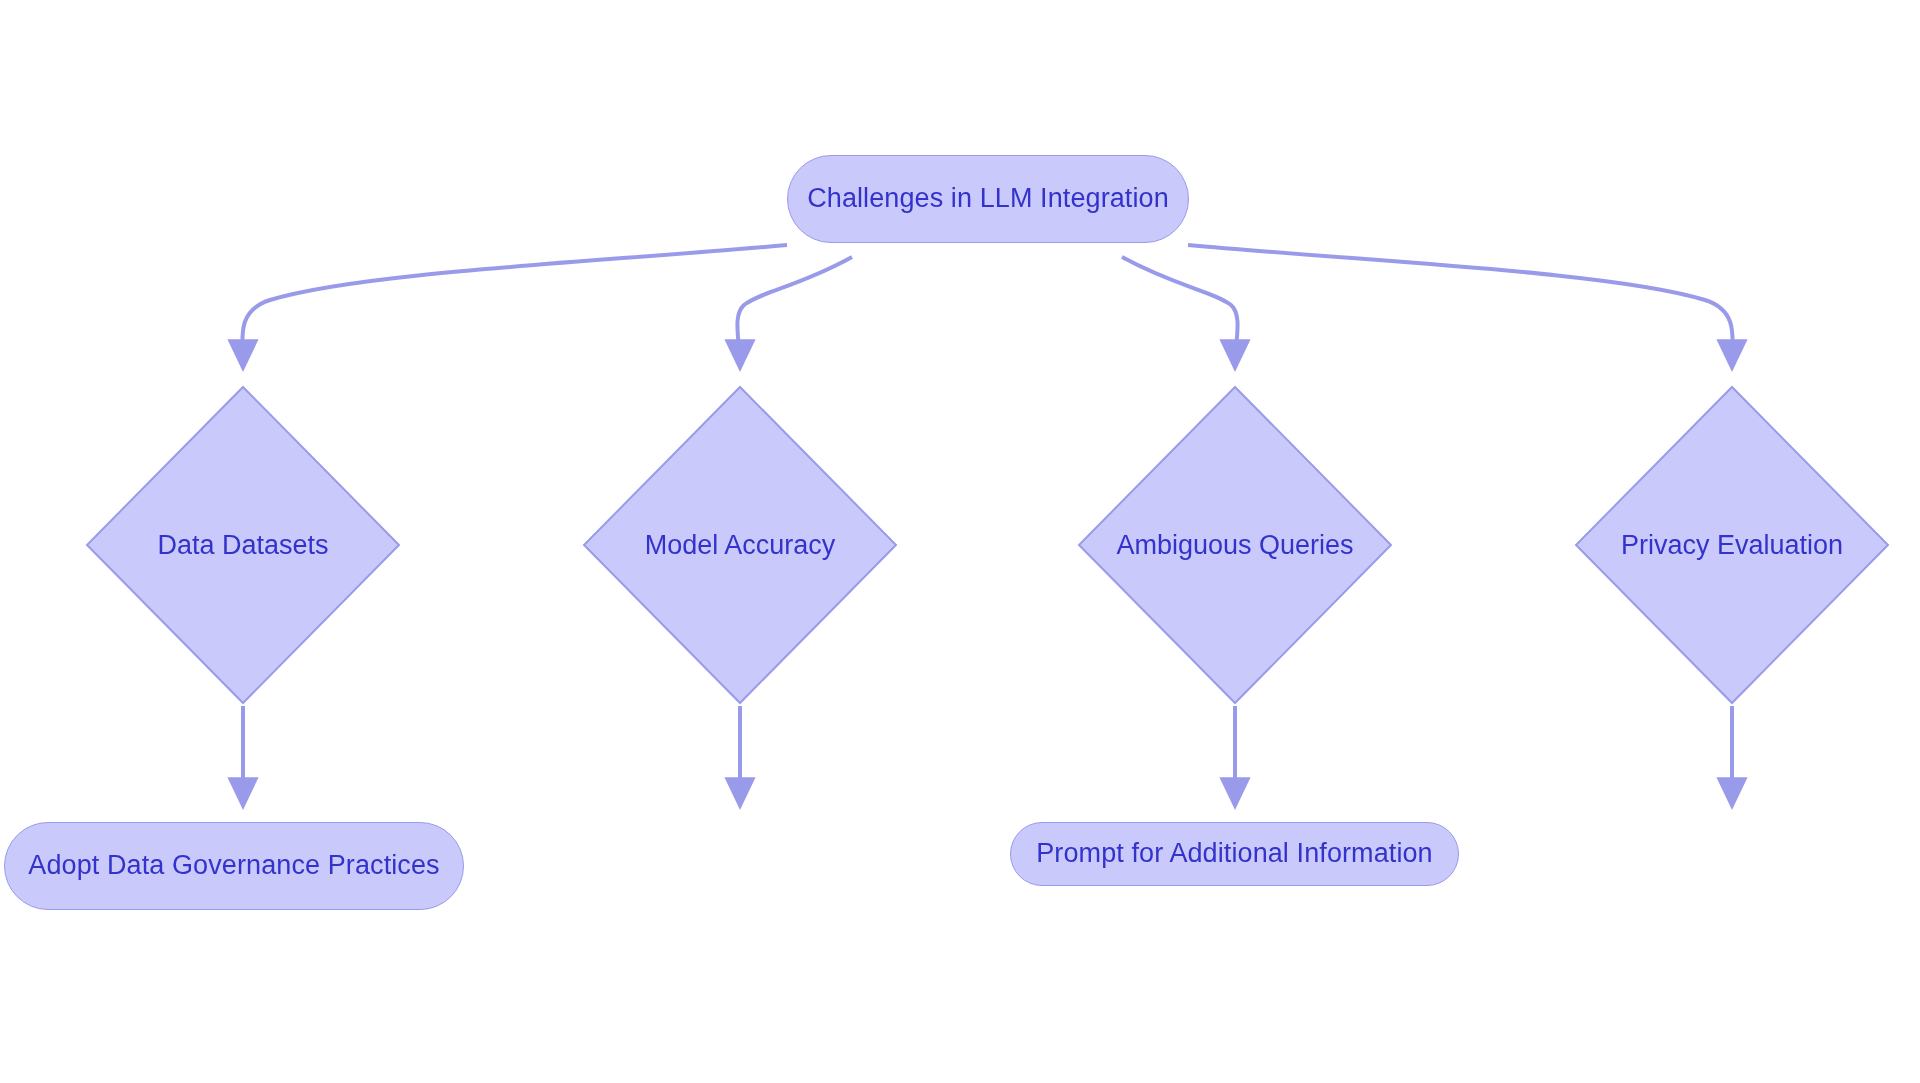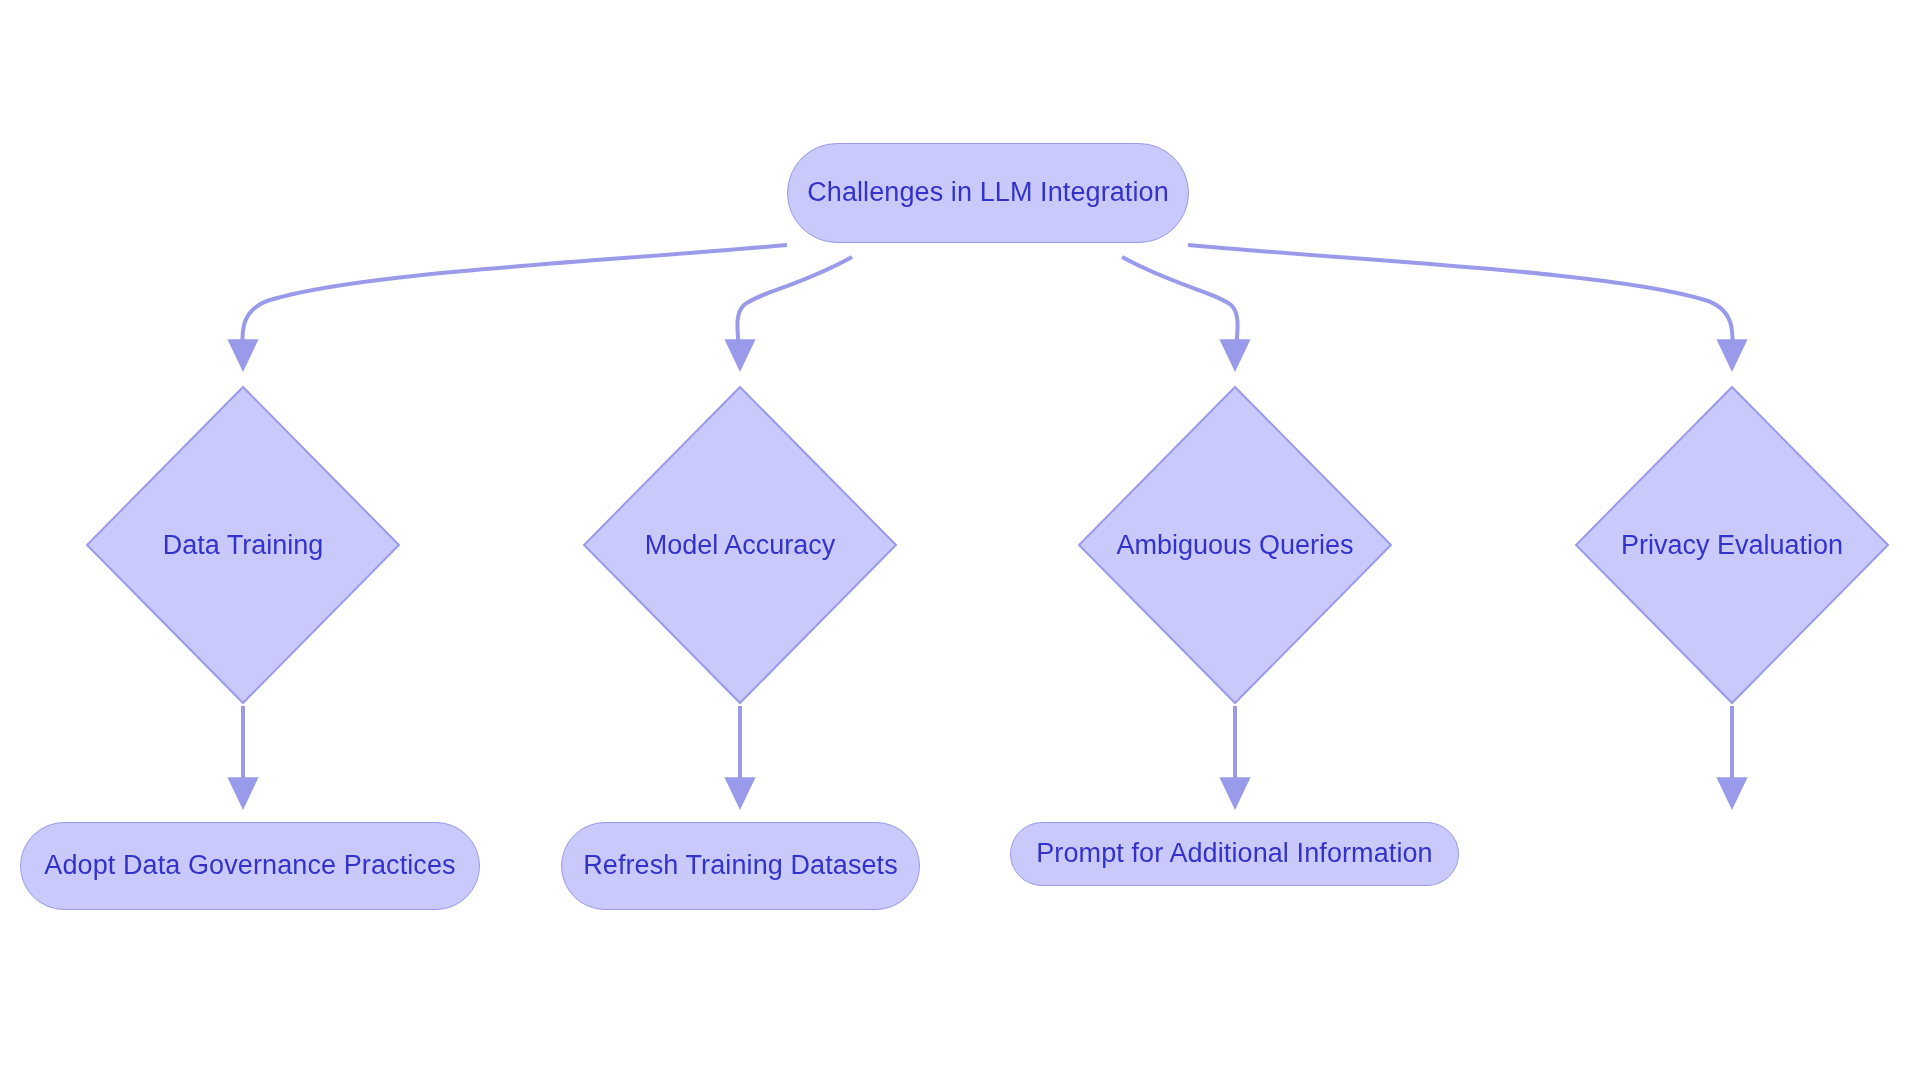"Challenges in LLM Integration" div.node { height: 100px -> 88px; top: 143px -> 155px }
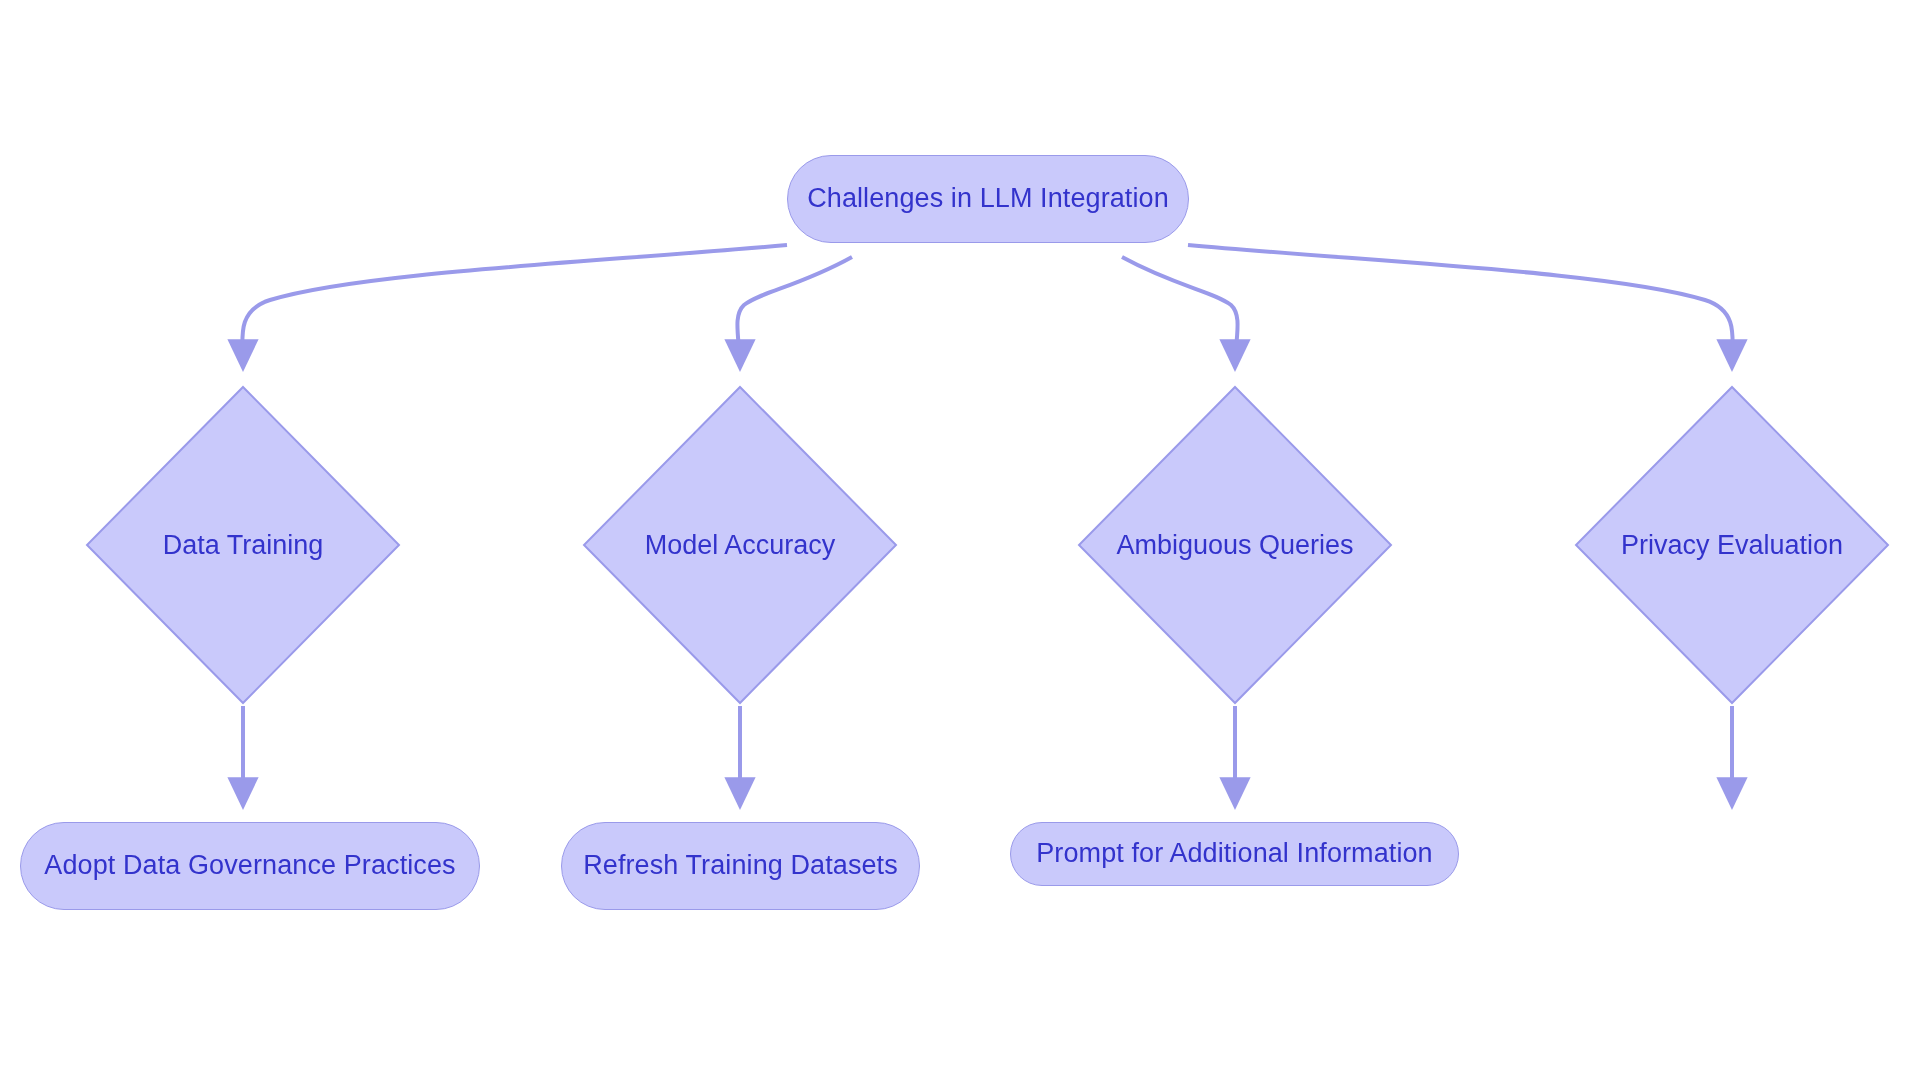"Data Training" div.diamond-label { text: Training -> Datasets }
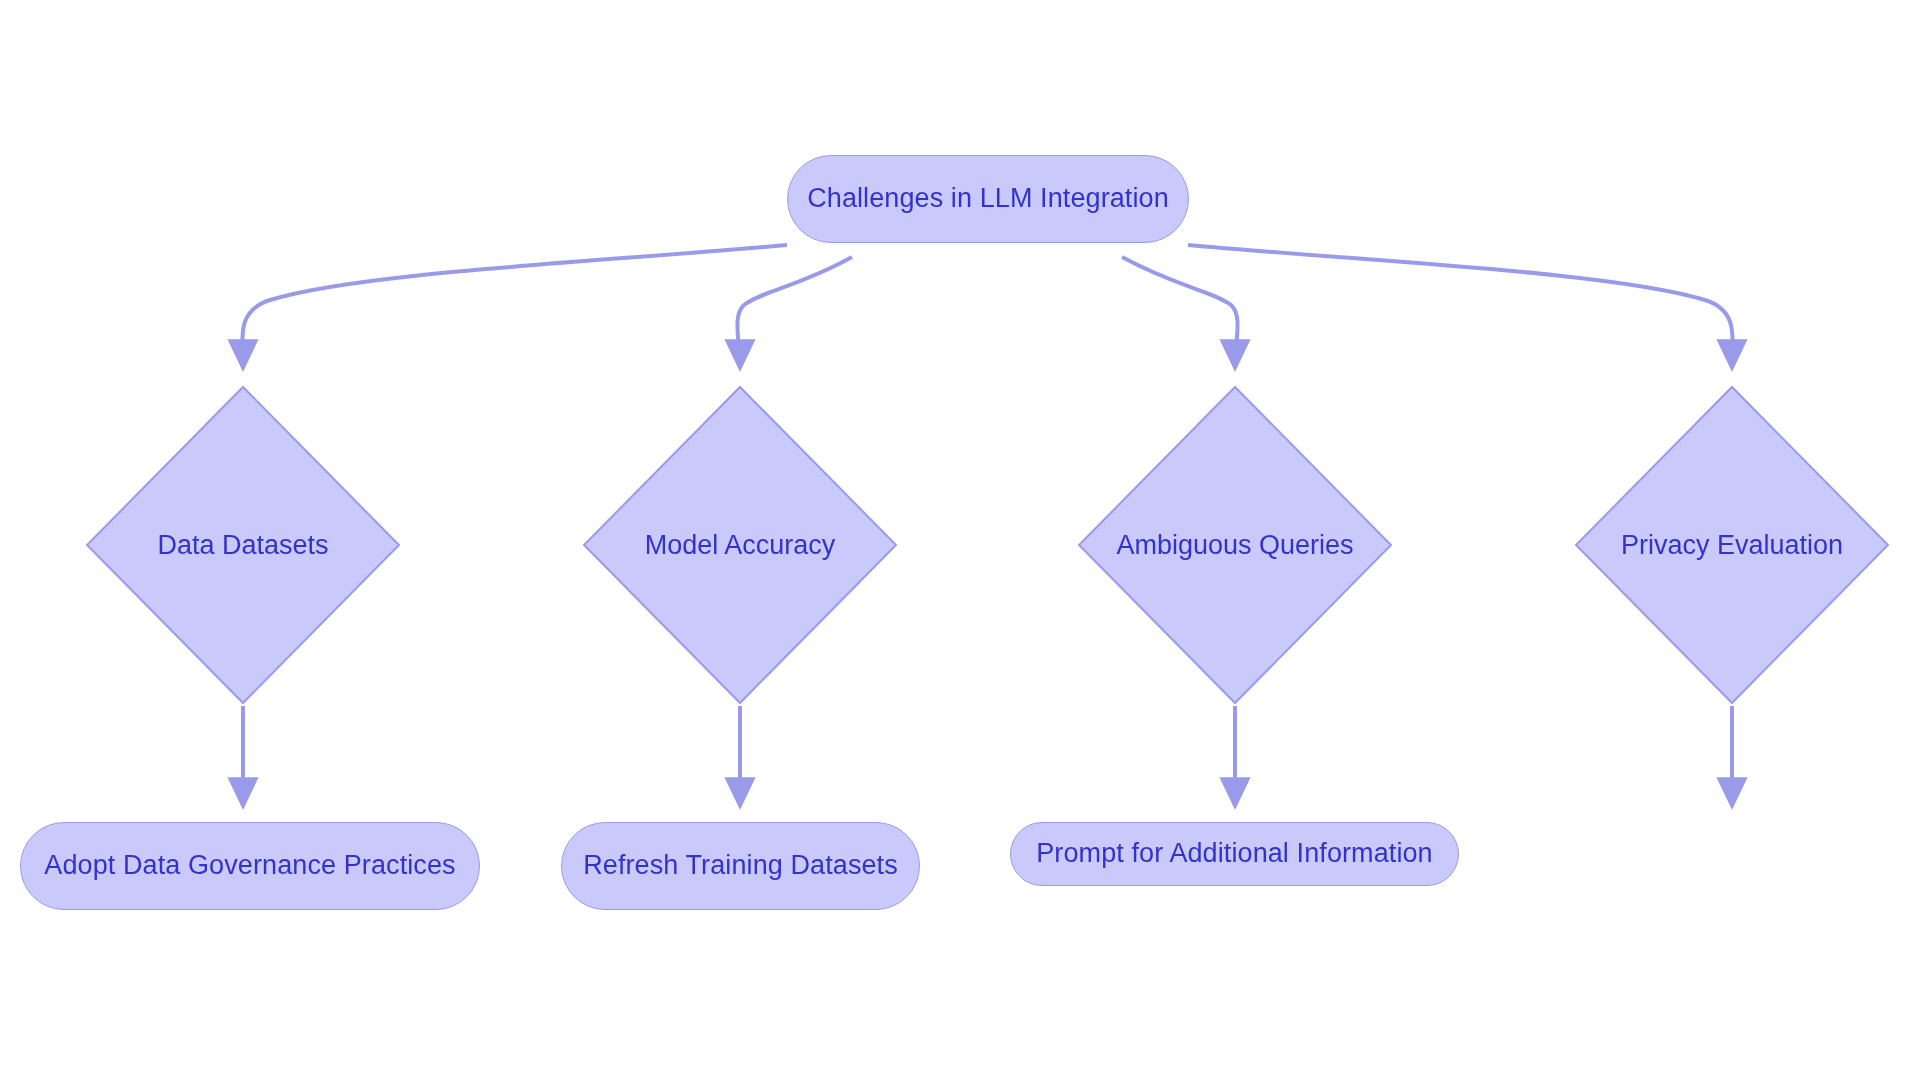"Adopt Data Governance Practices" div.node { left: 20px -> 4px }
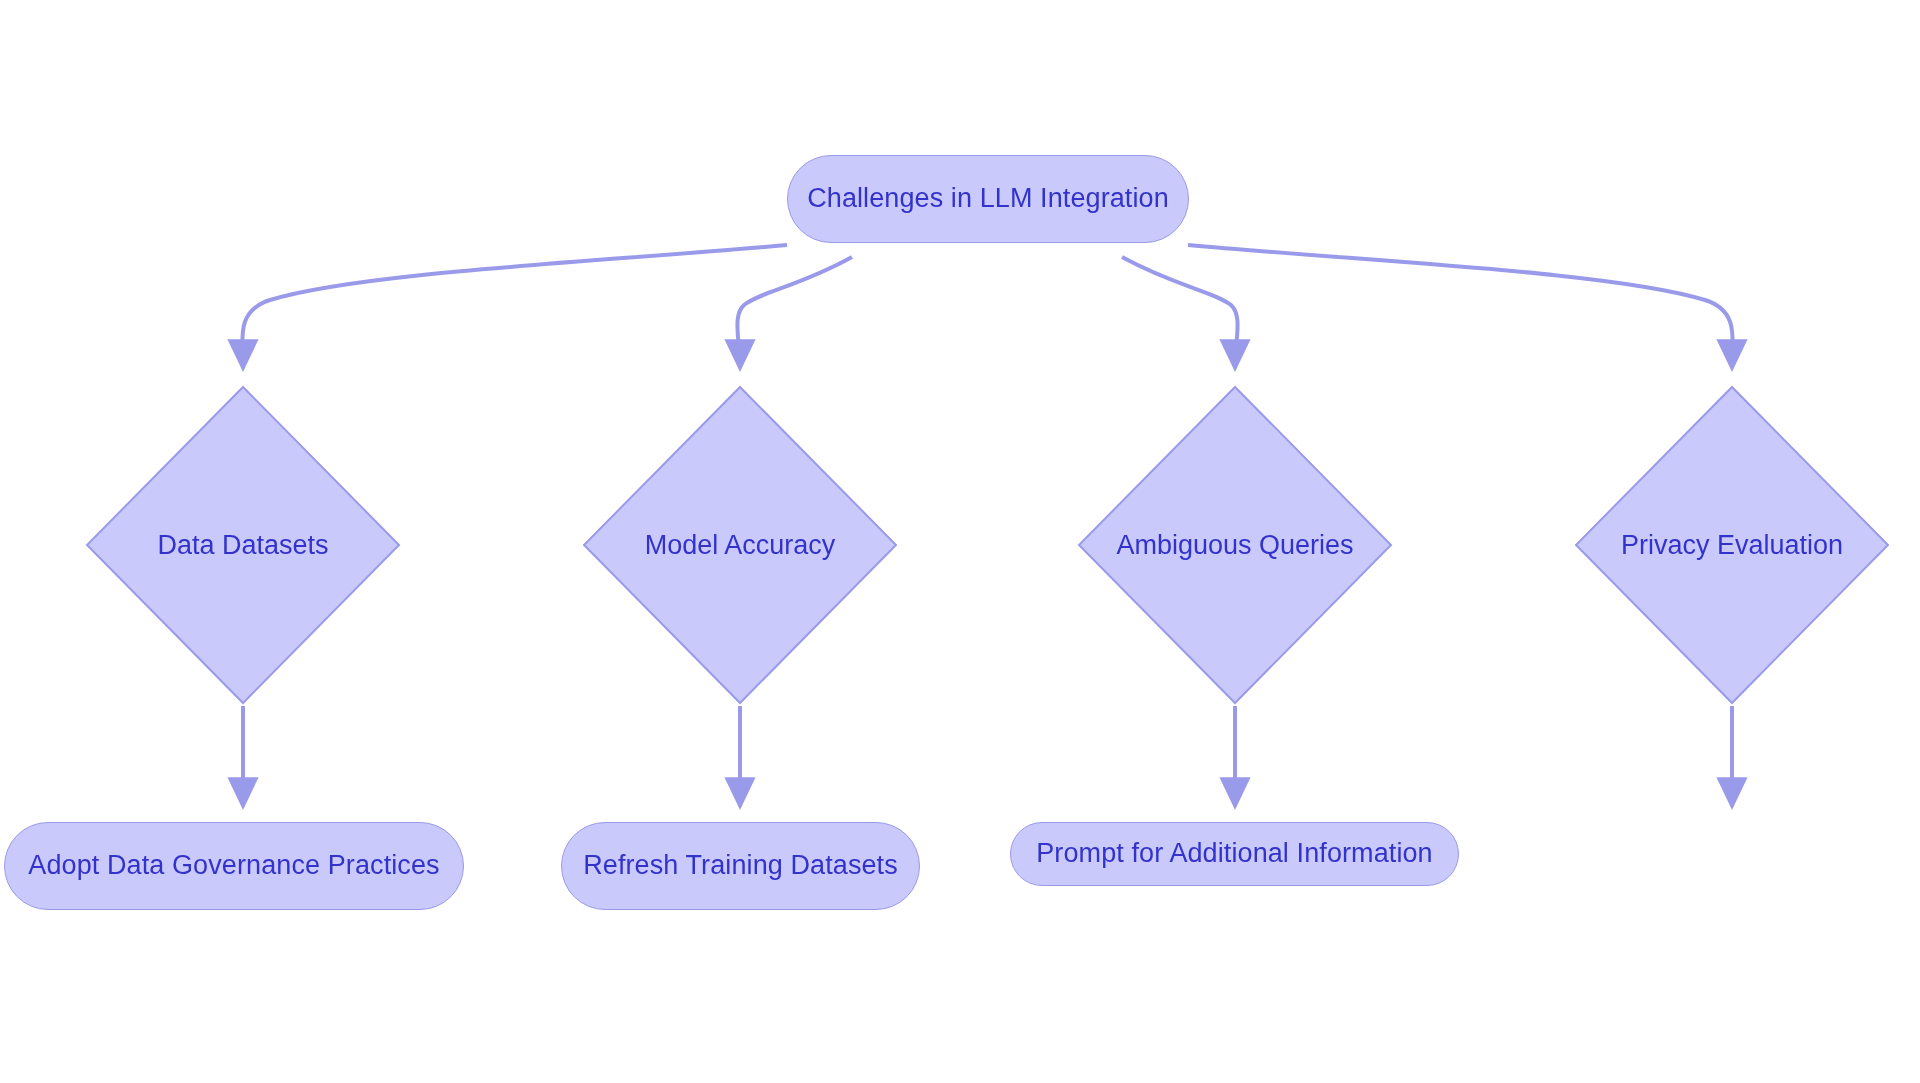"Refresh Training Datasets" div.node { html: <div> <span>Refresh Training Datasets</span> </div> -> none }
